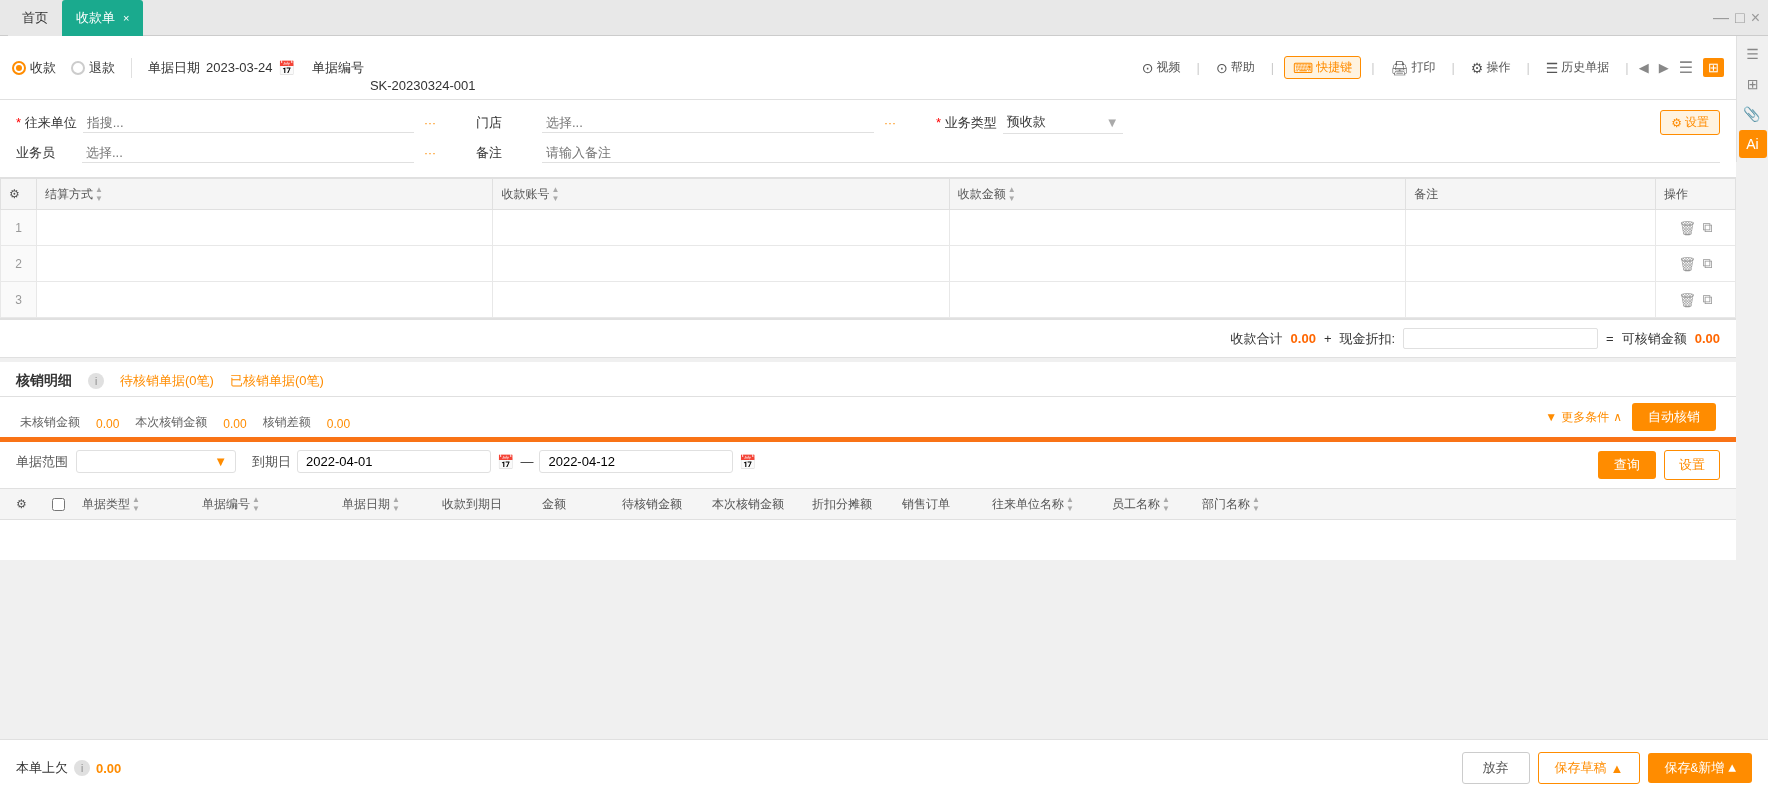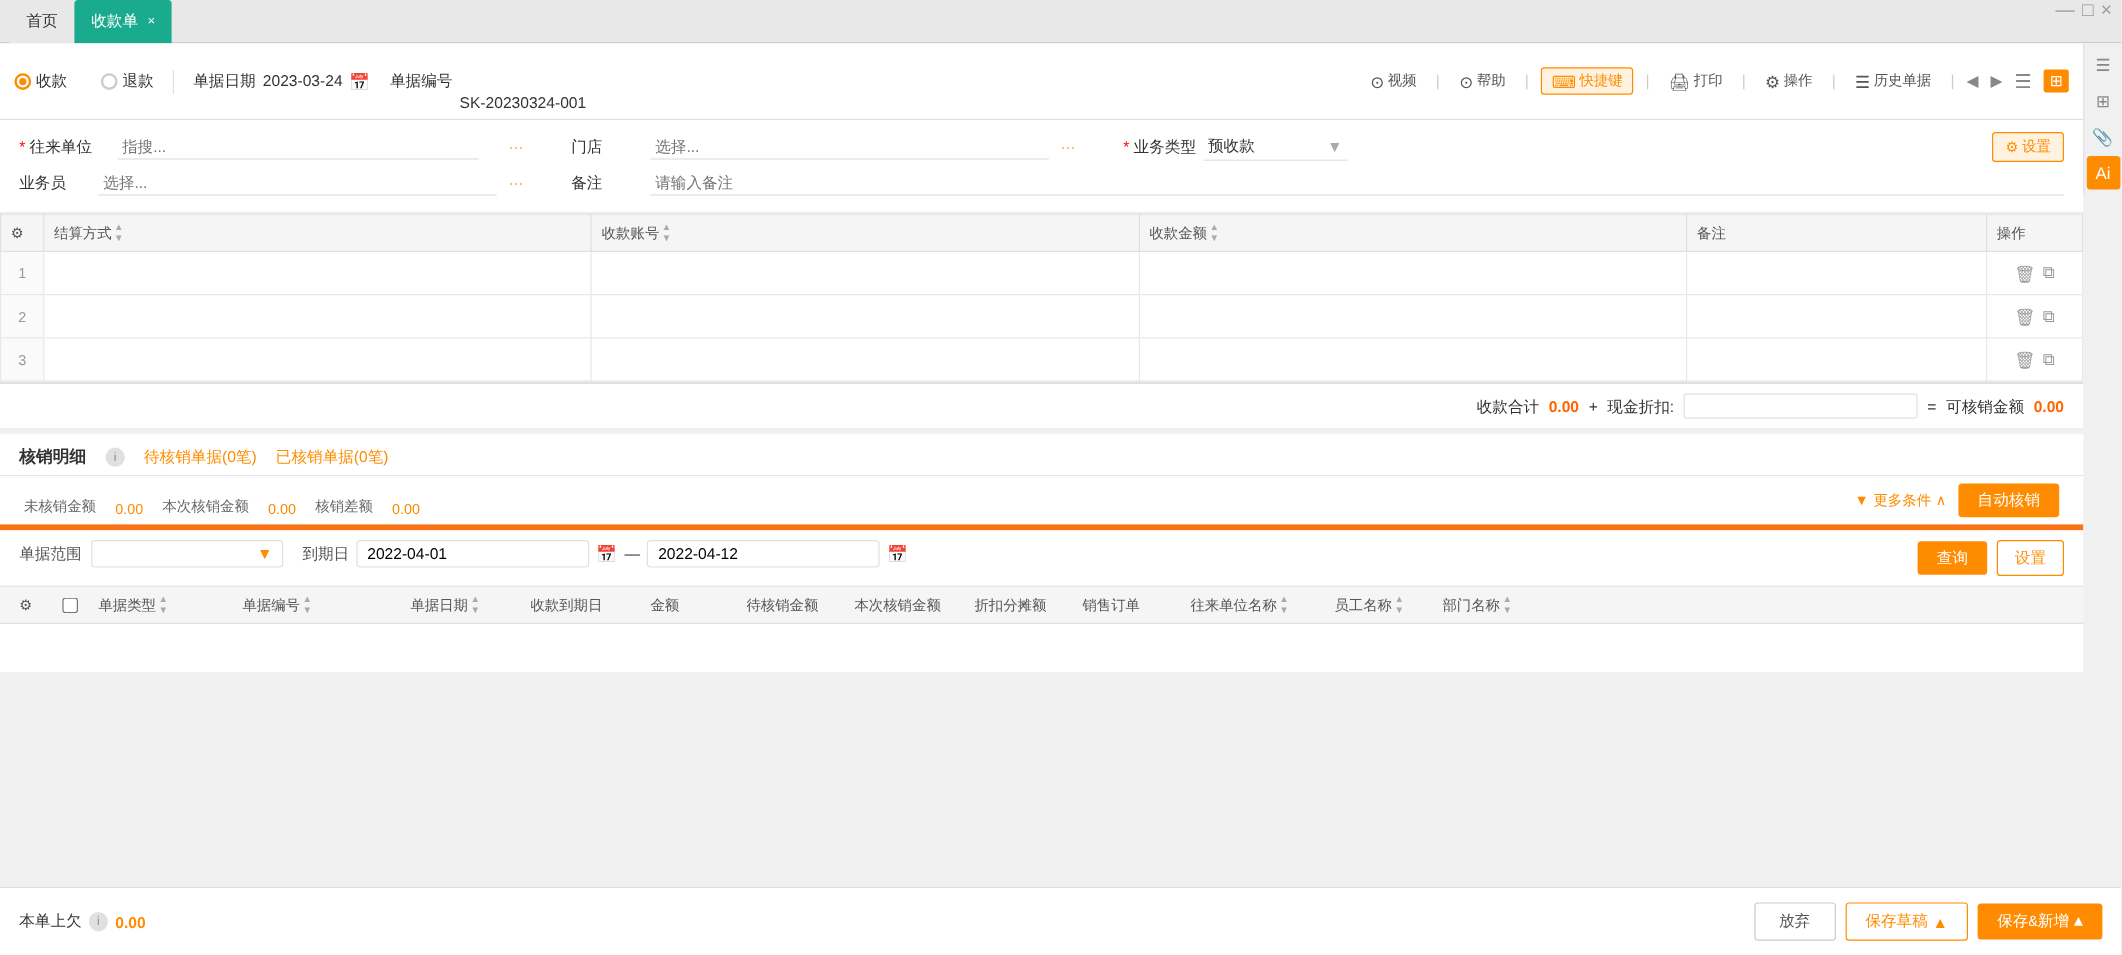"首页" .tab-bar { align-items: flex-start -> center }
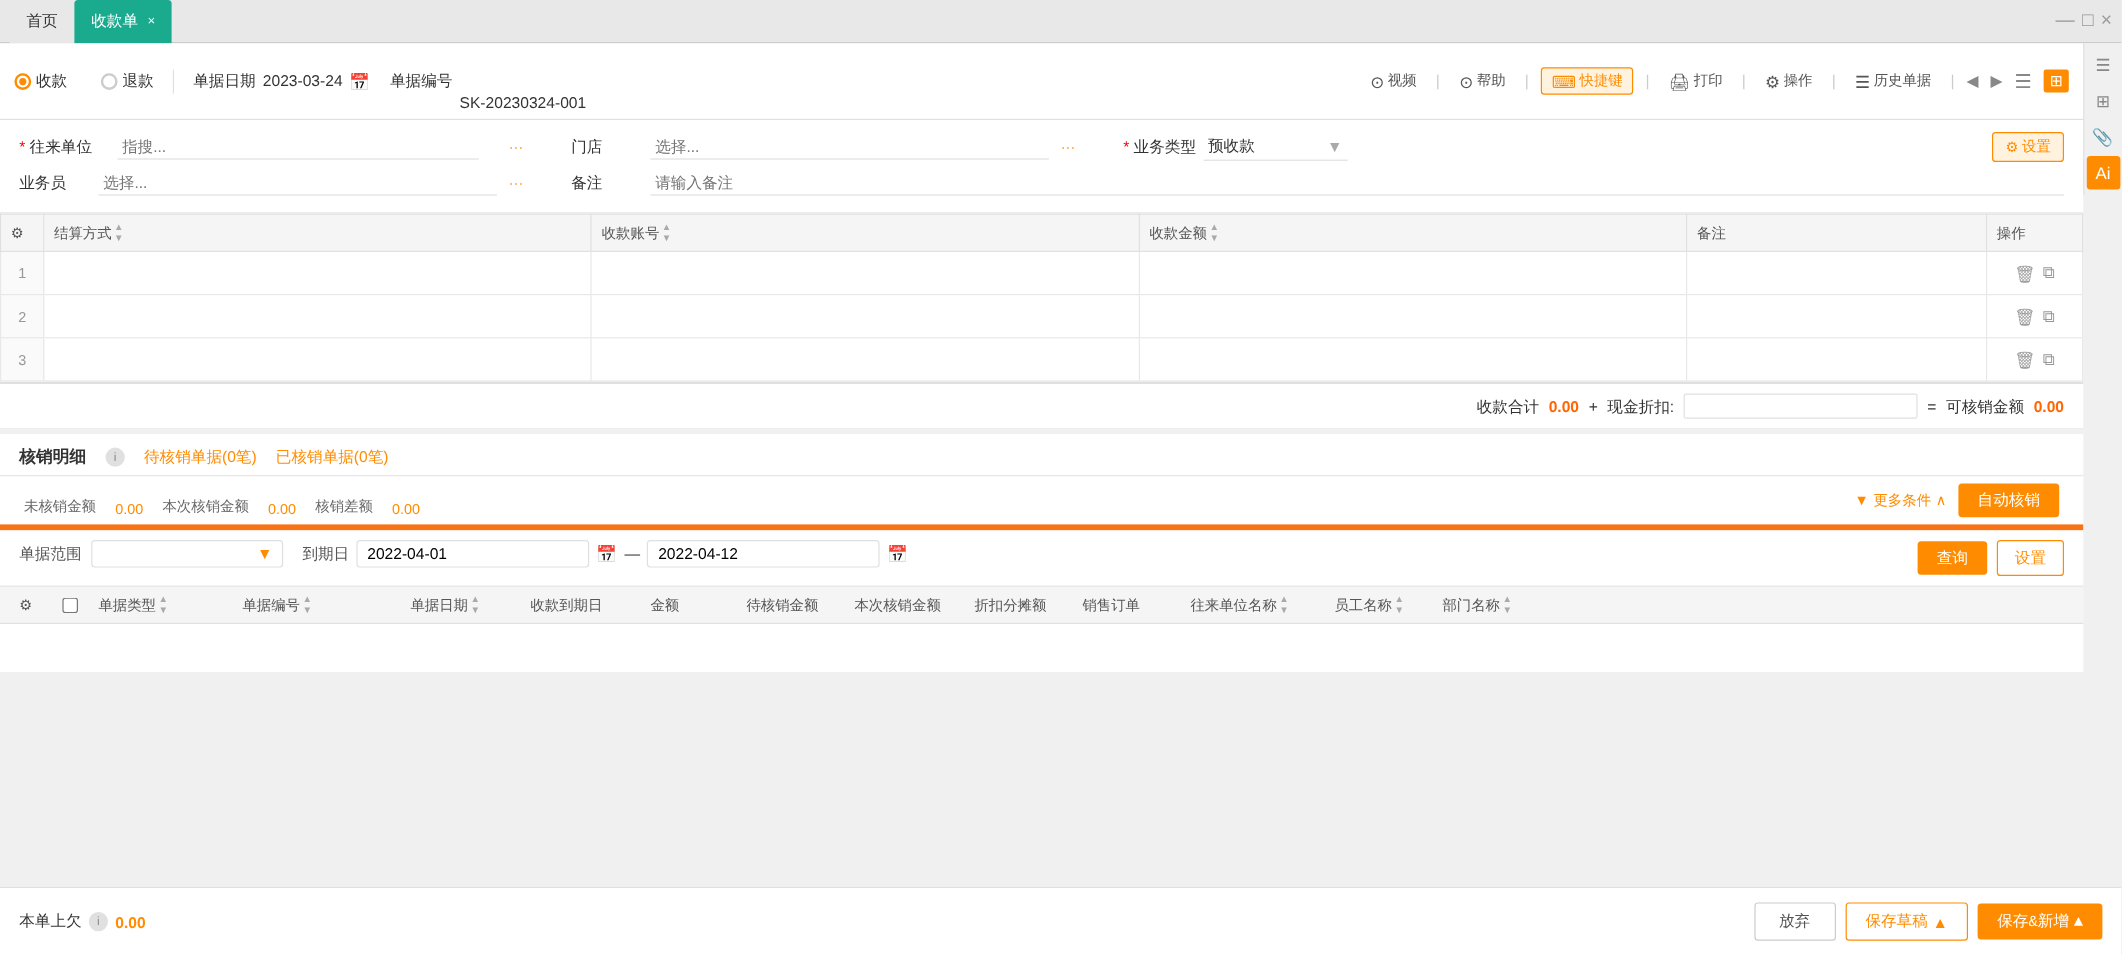"收款" .radio-group { gap: 28px -> 15px }
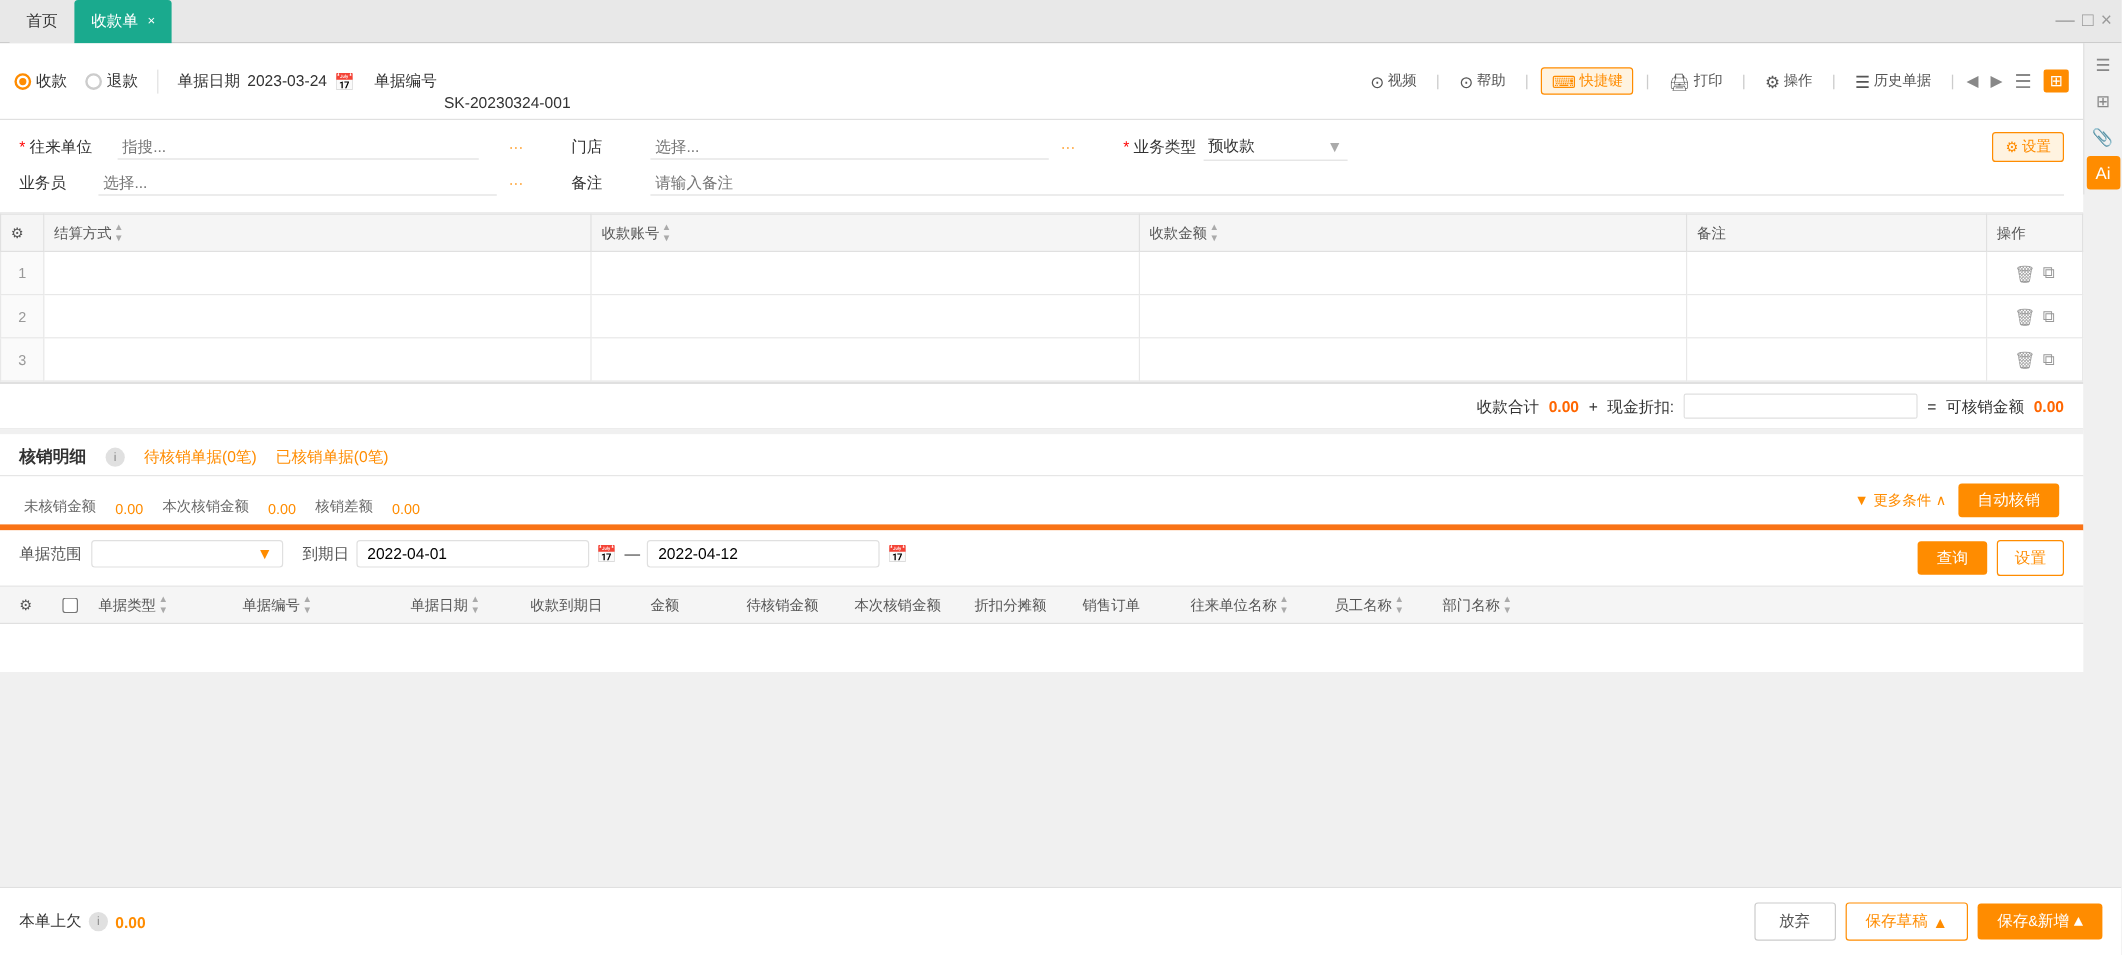"往来单位" div.form-group { gap: 21px -> 6px }
